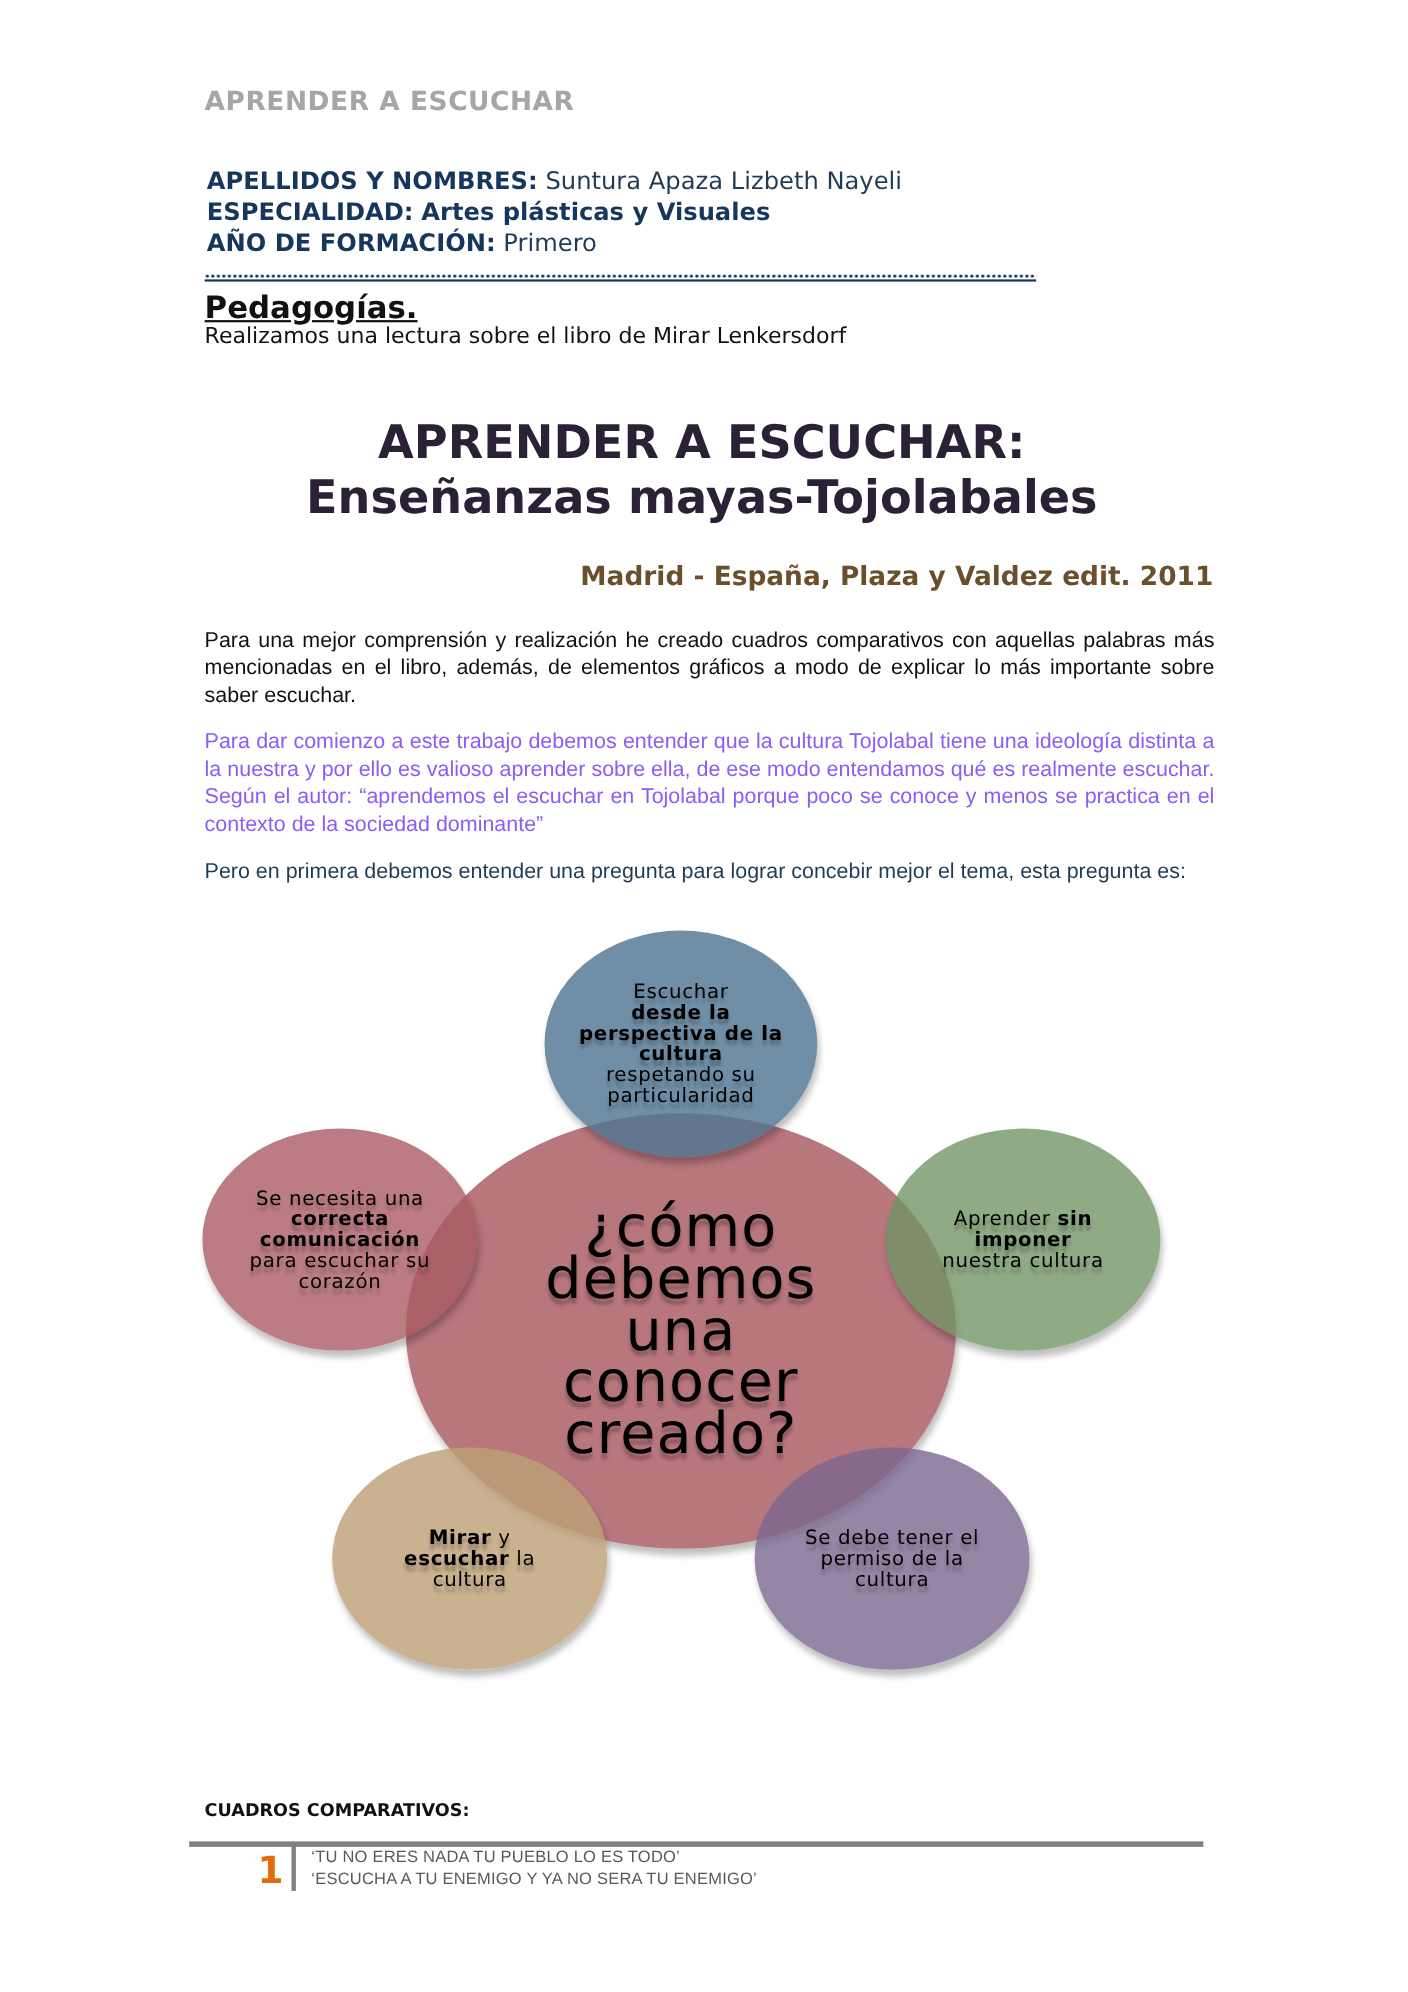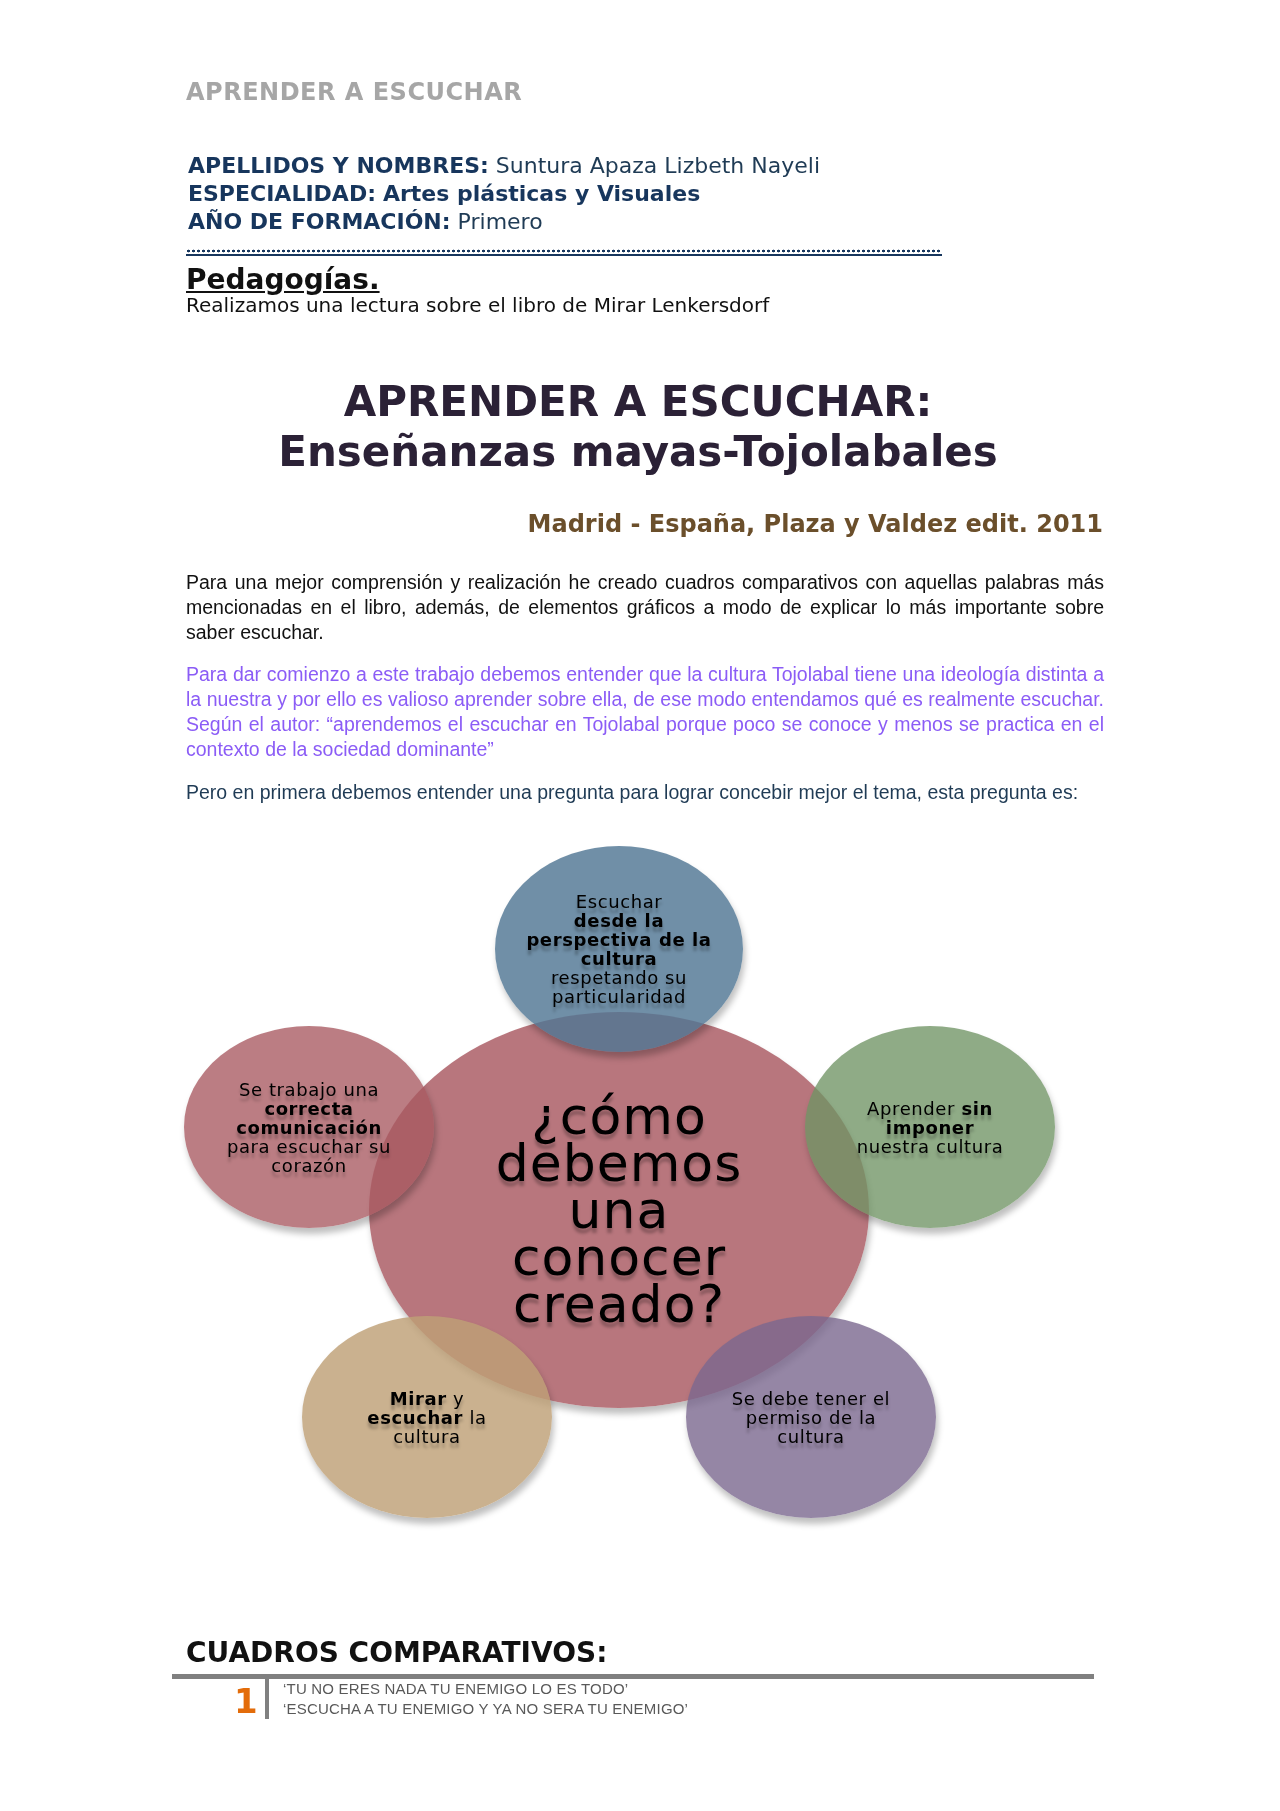"Se trabajo una" span { text: trabajo -> necesita }
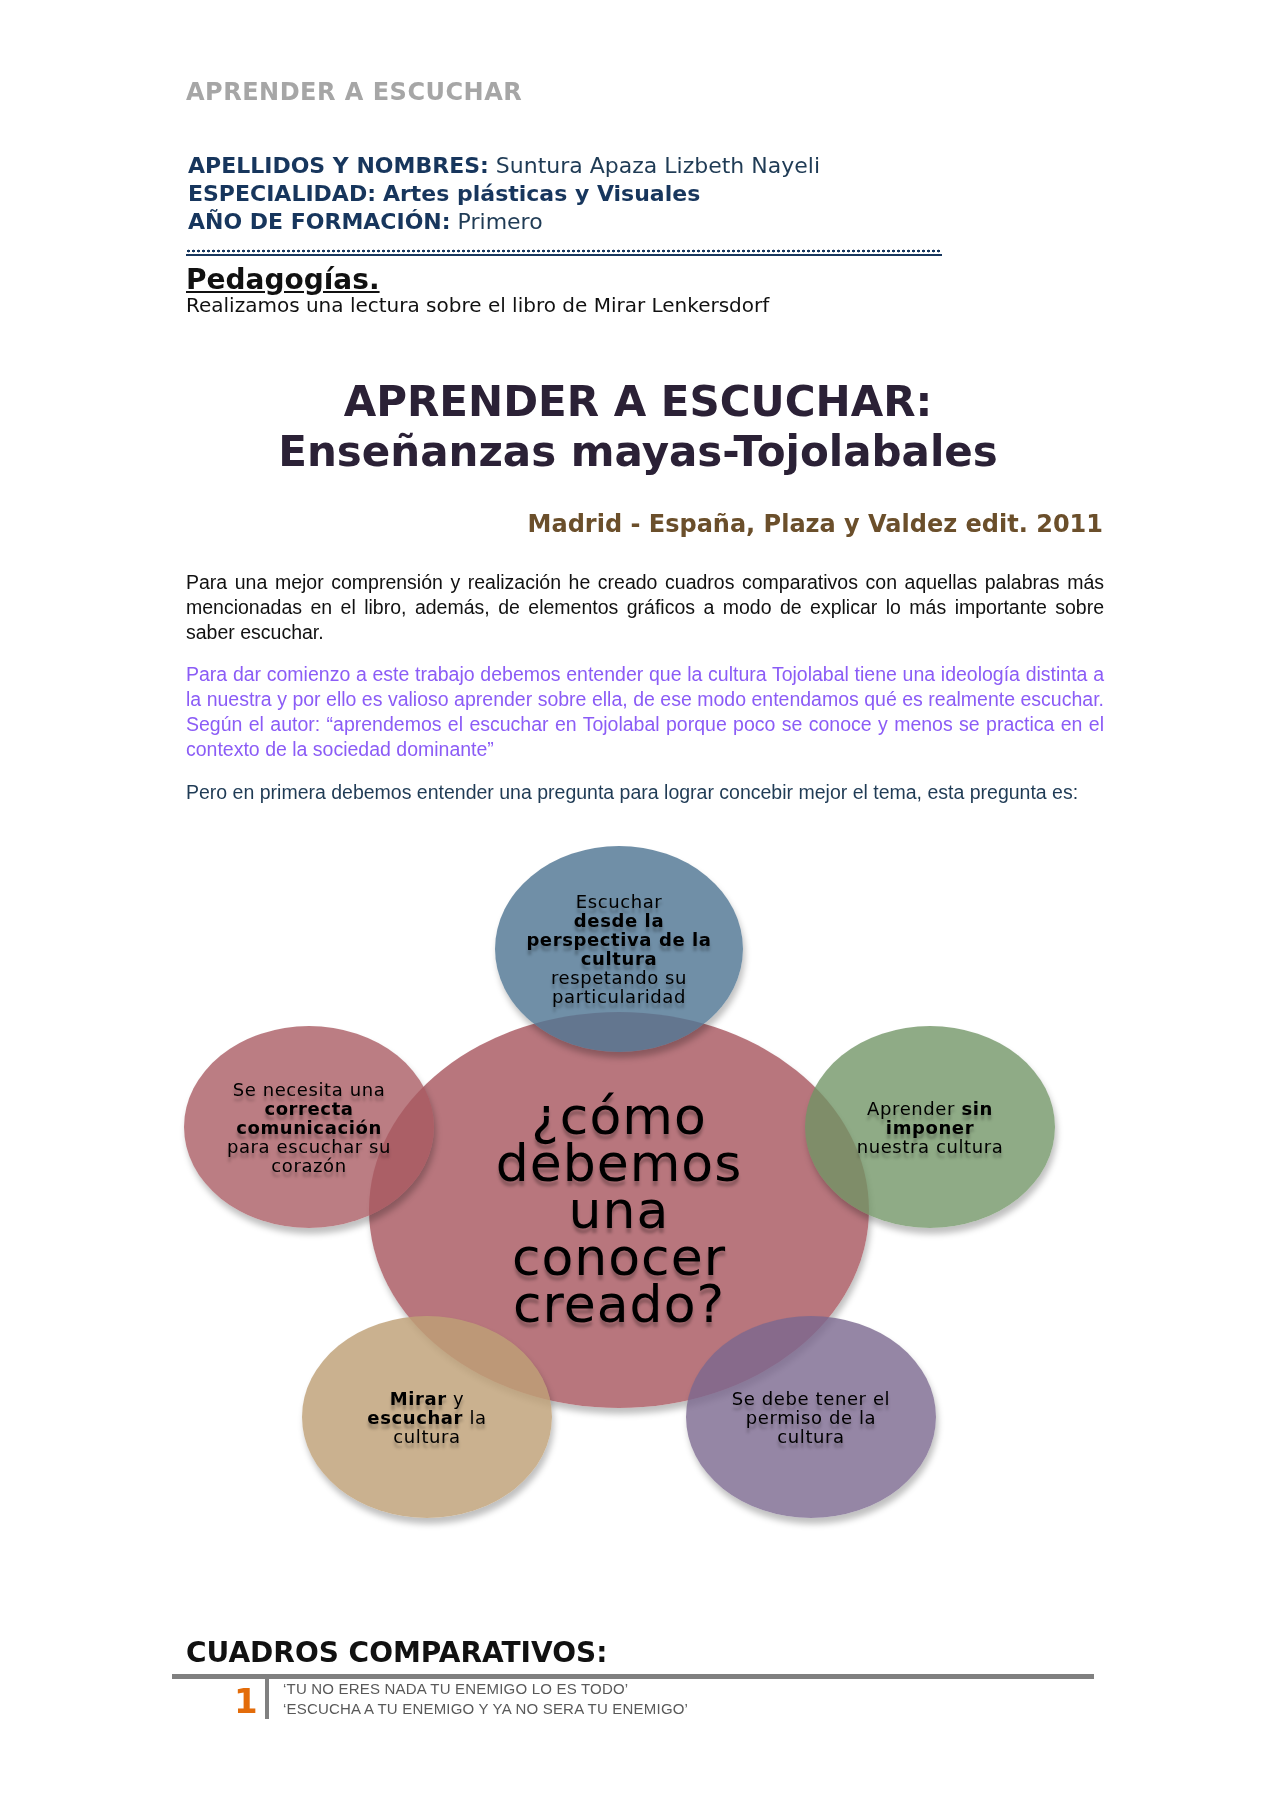"CUADROS COMPARATIVOS:" .cuadros { font-size: 28px -> 16px }
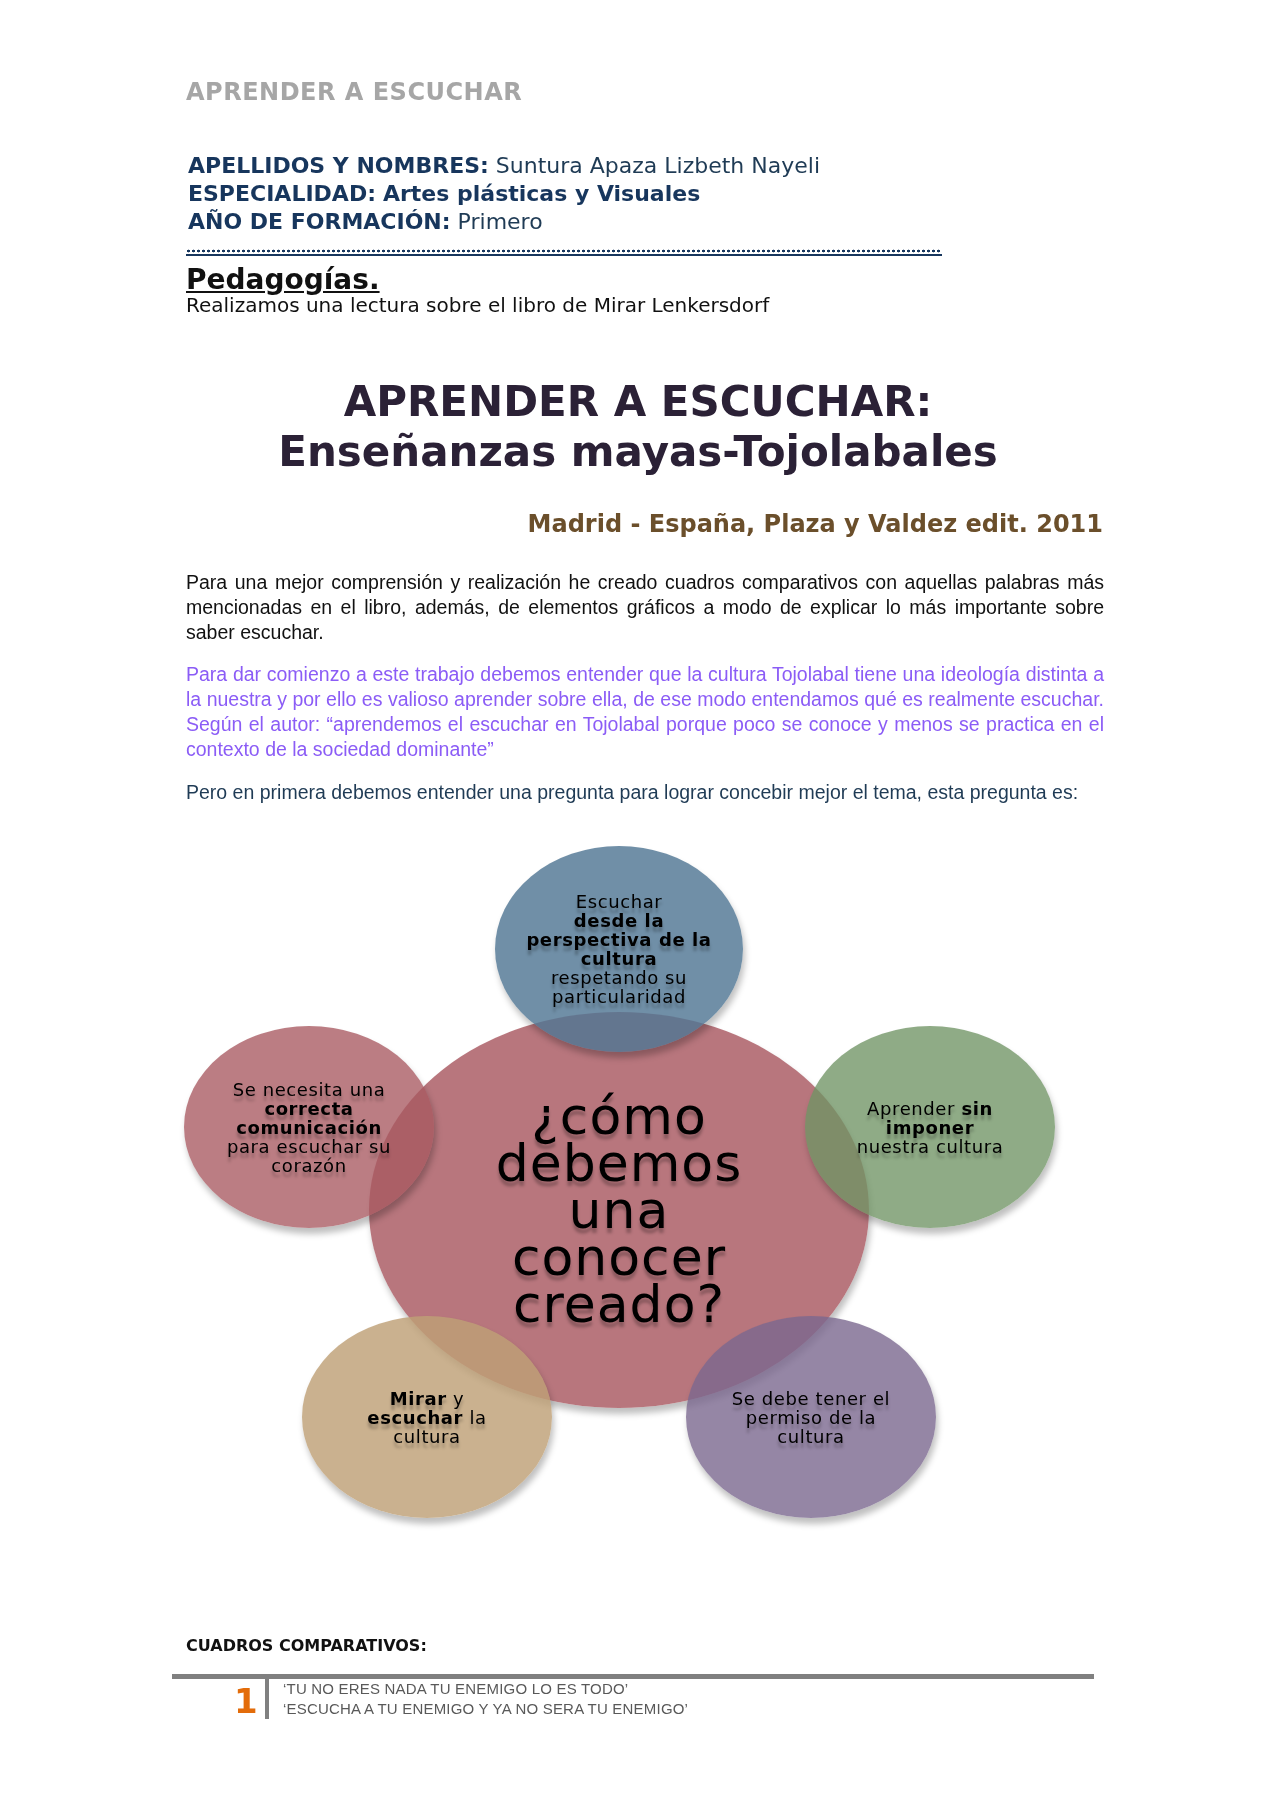"‘TU NO ERES NADA TU" div.abs { text: ENEMIGO -> PUEBLO }
